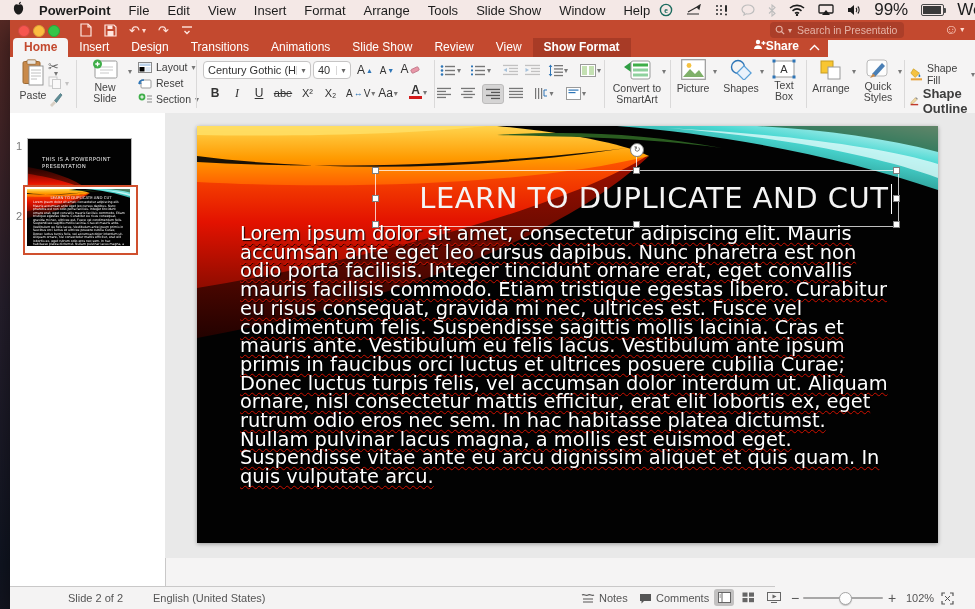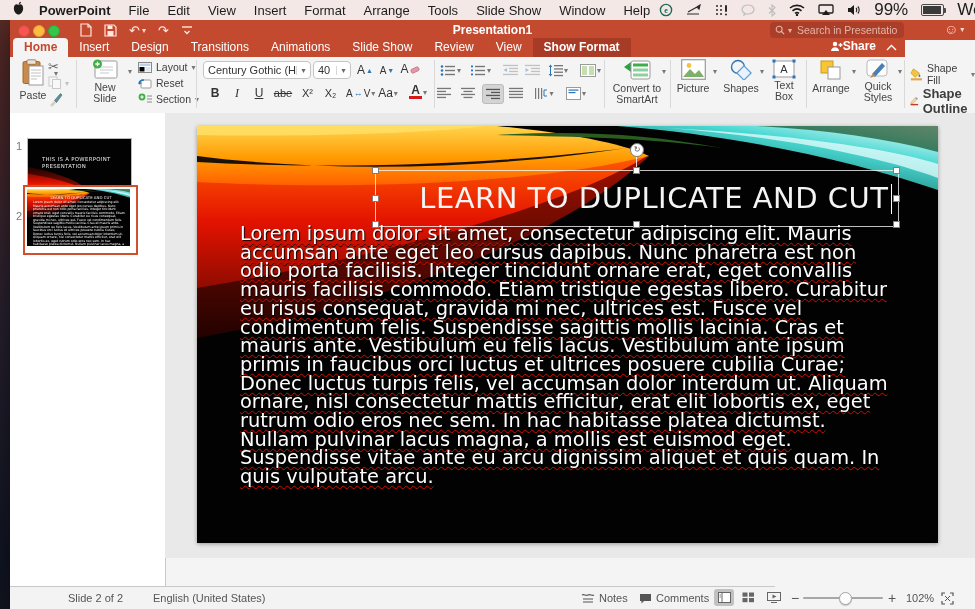"Presentation1" div.doc-title { html: <div>Presentation1</div> -> none }
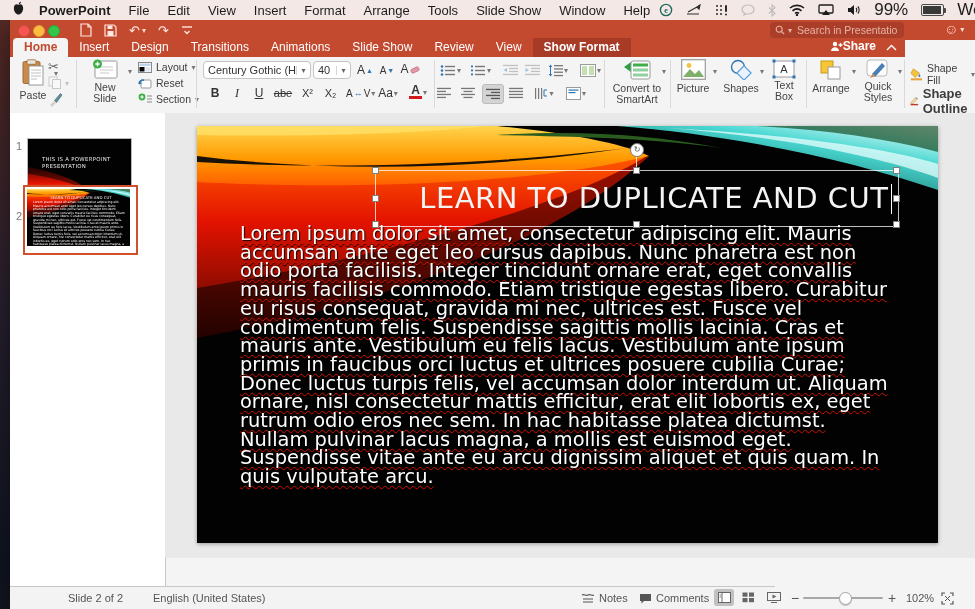"Home" .tabsrow { width: 895px -> 818px }
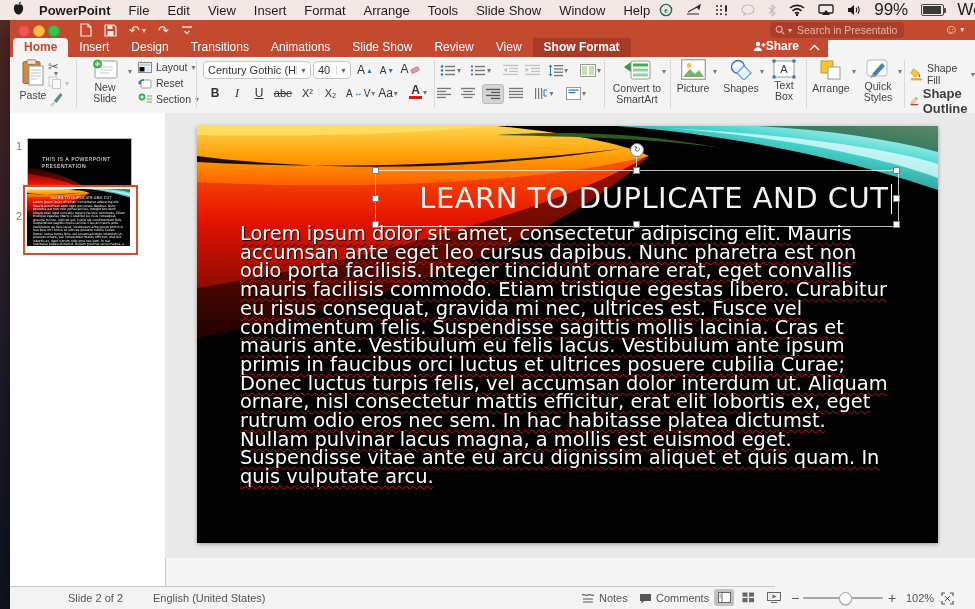"Share" .share { align-items: center -> none }
